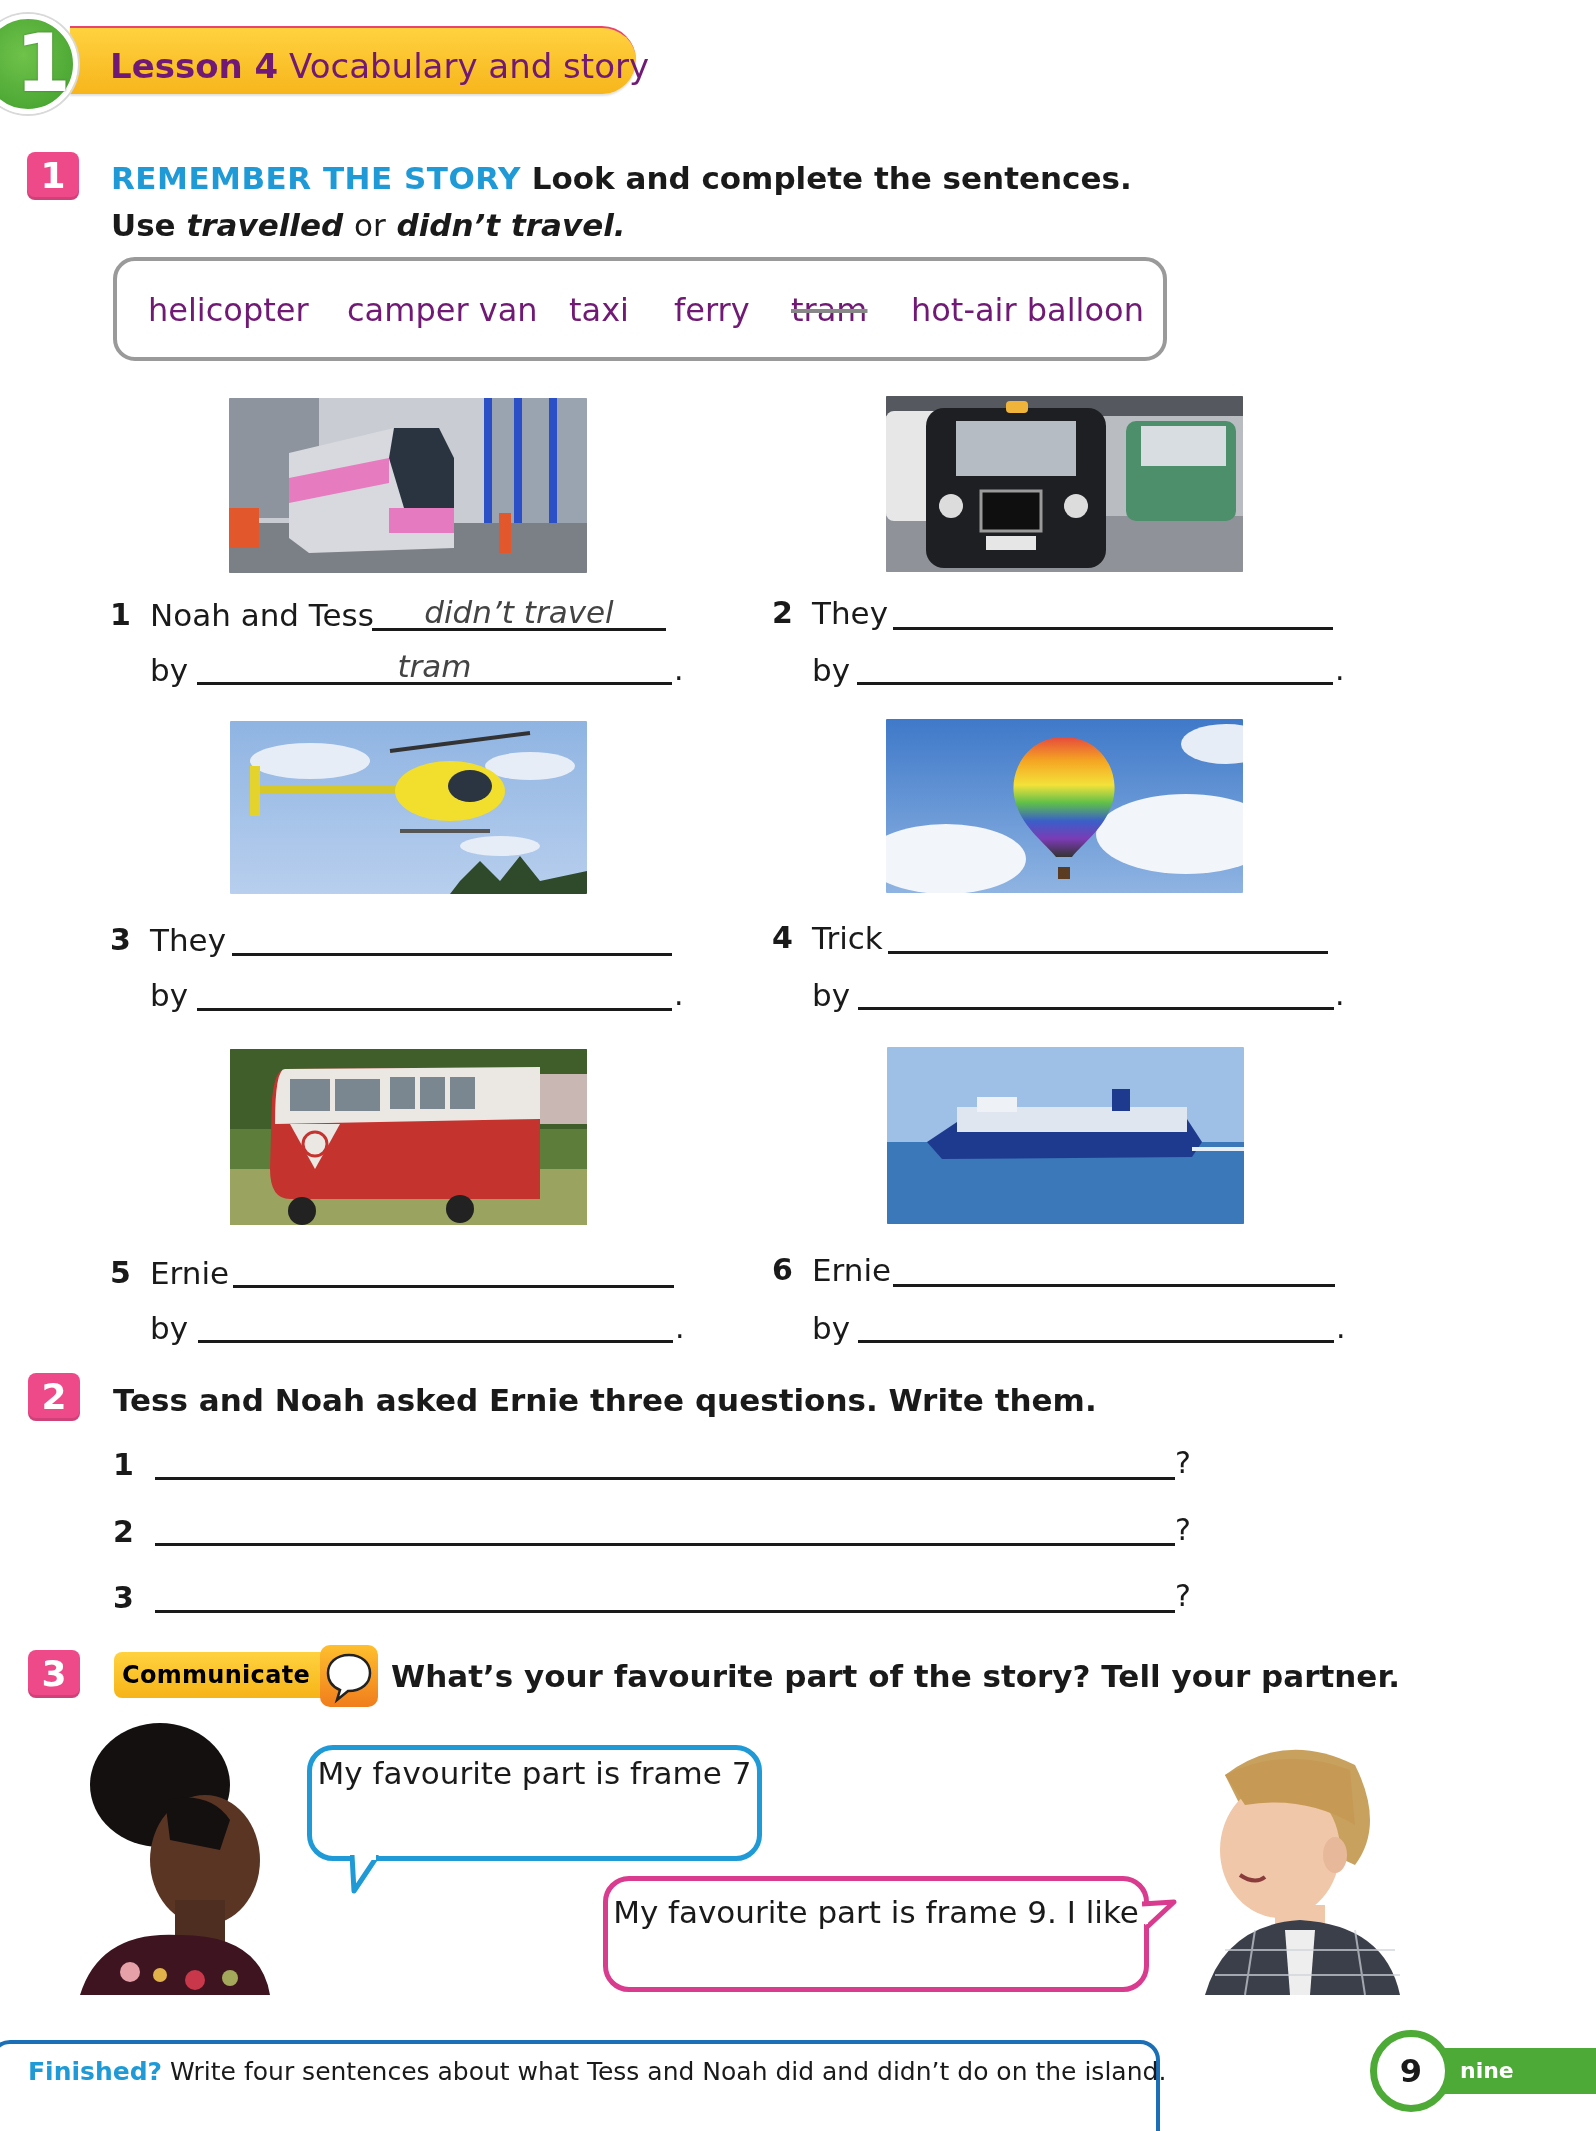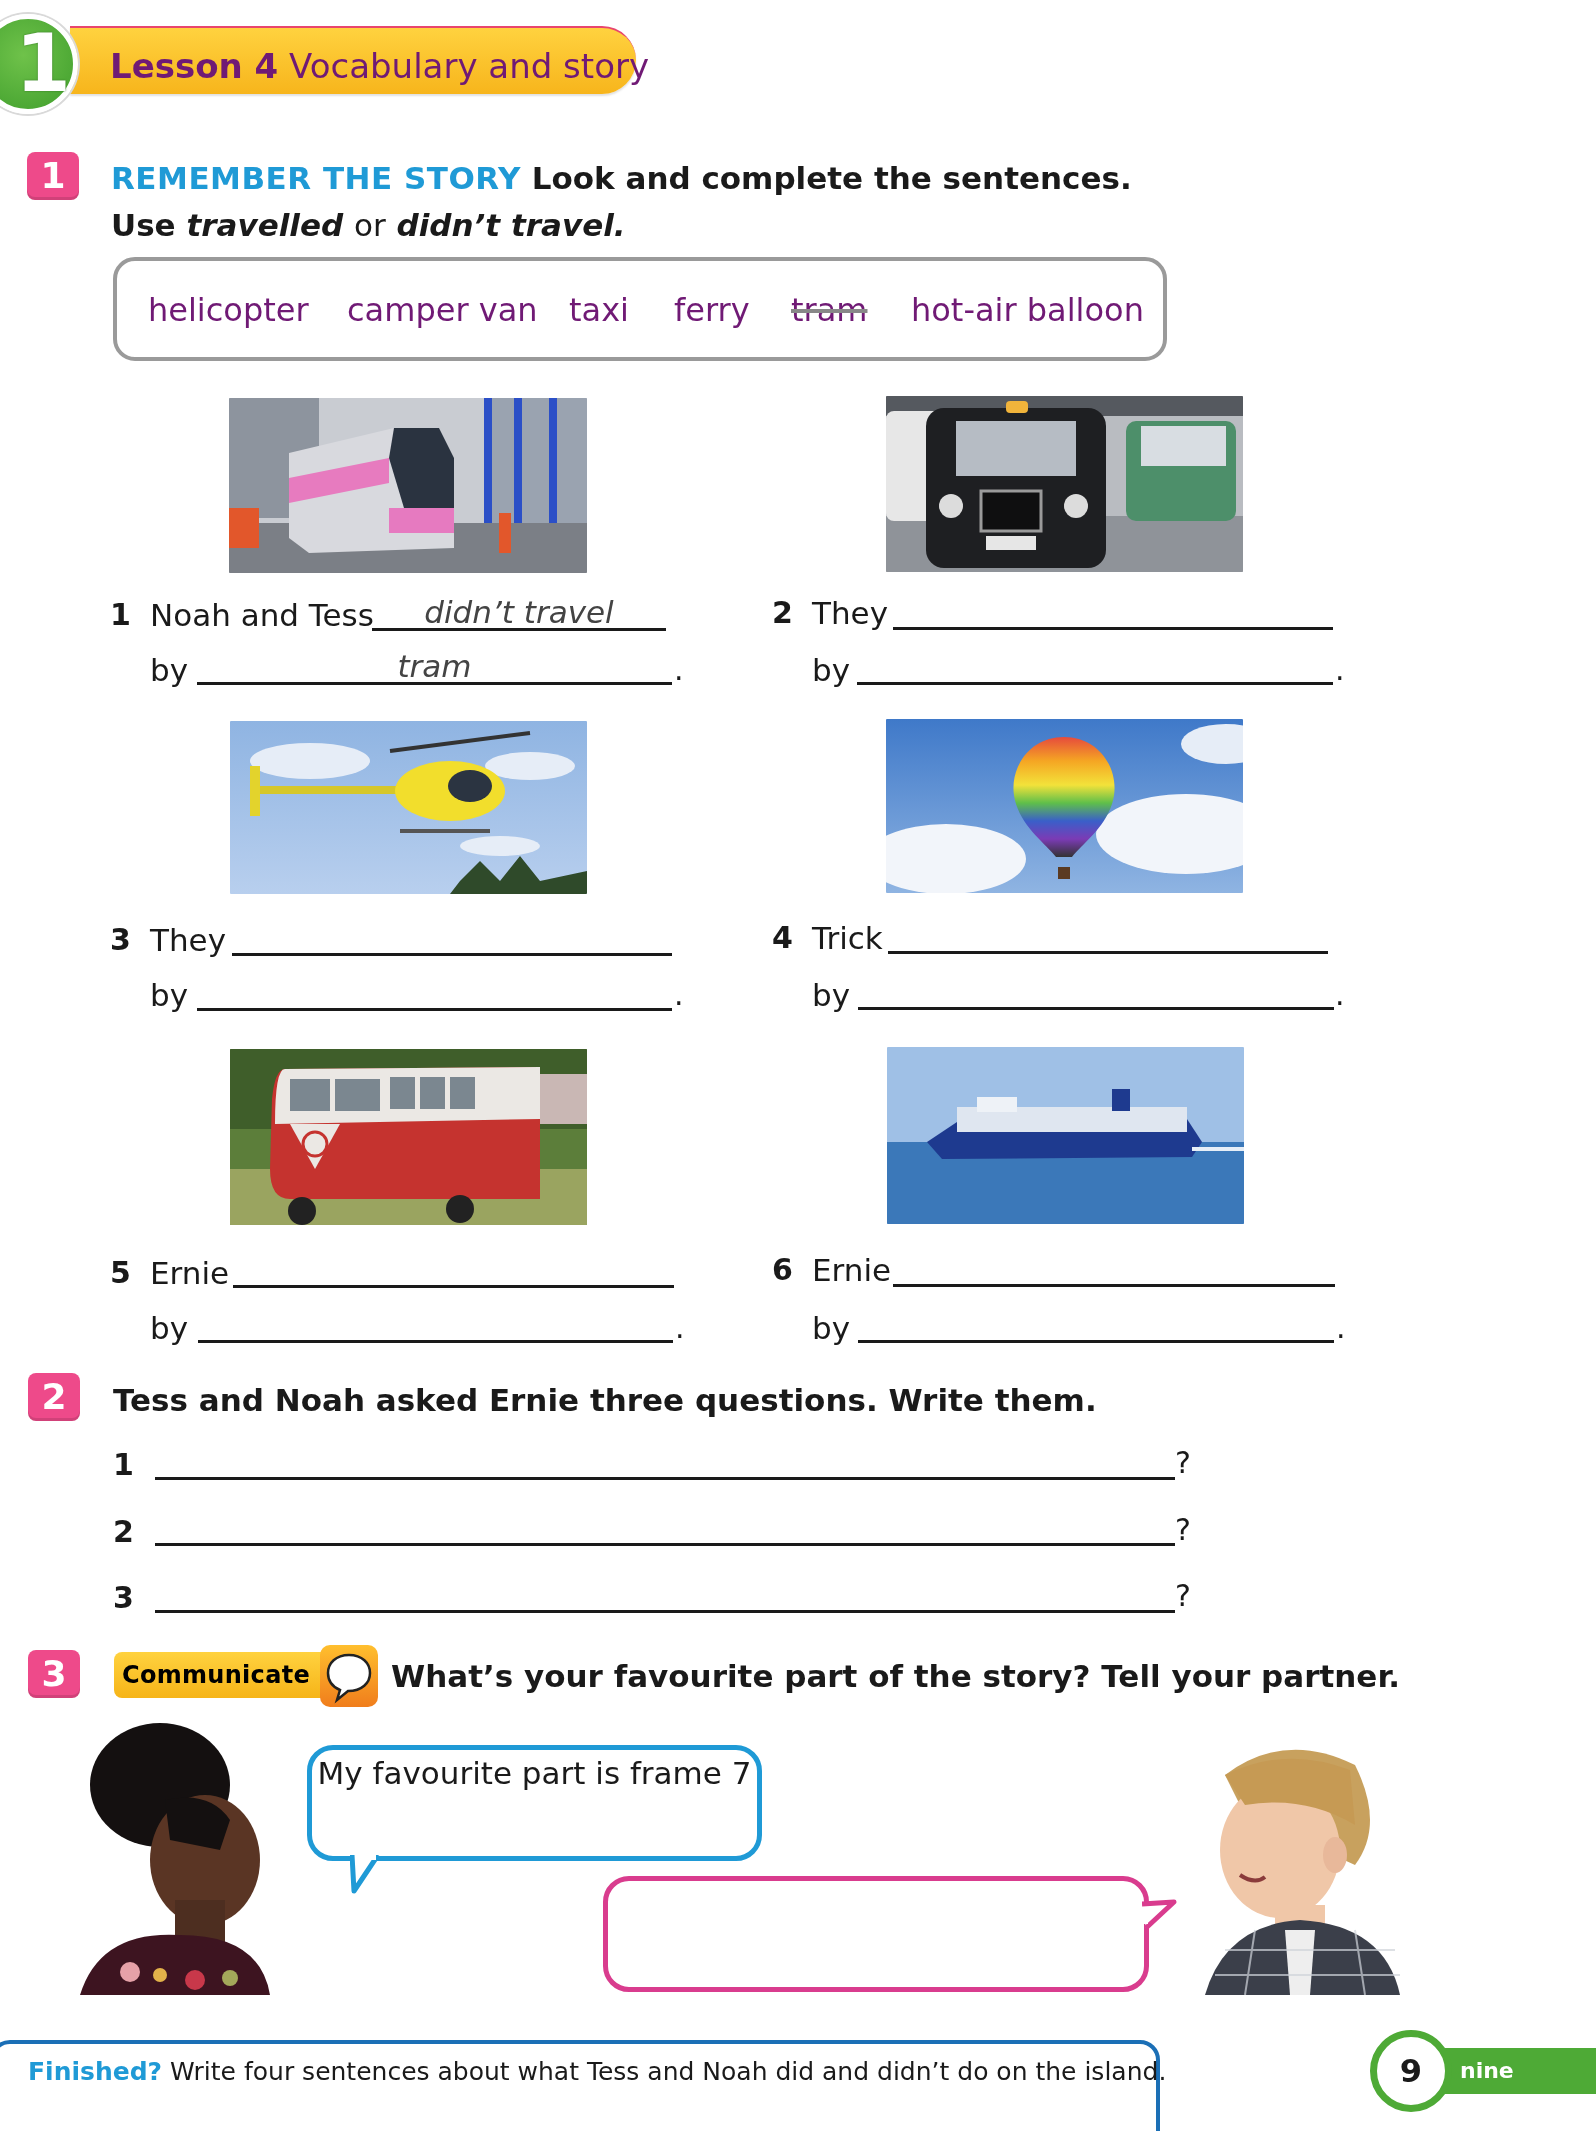"My favourite part is frame 9." div { html: none -> <div>My favourite part is frame 9. I like</div> }
